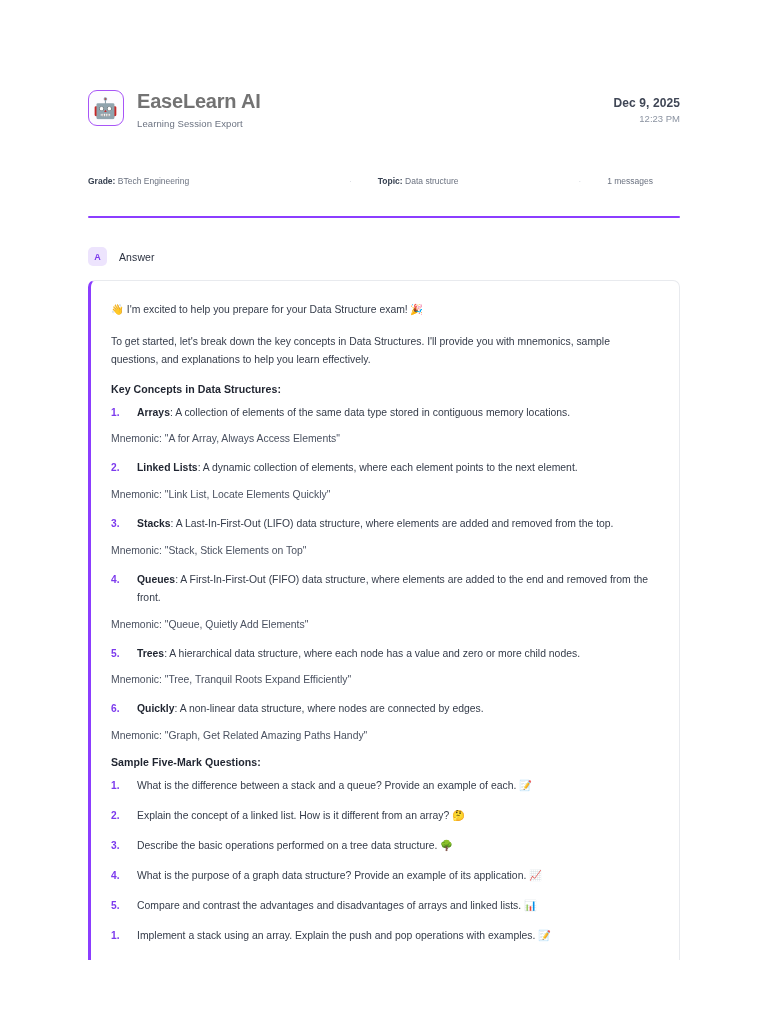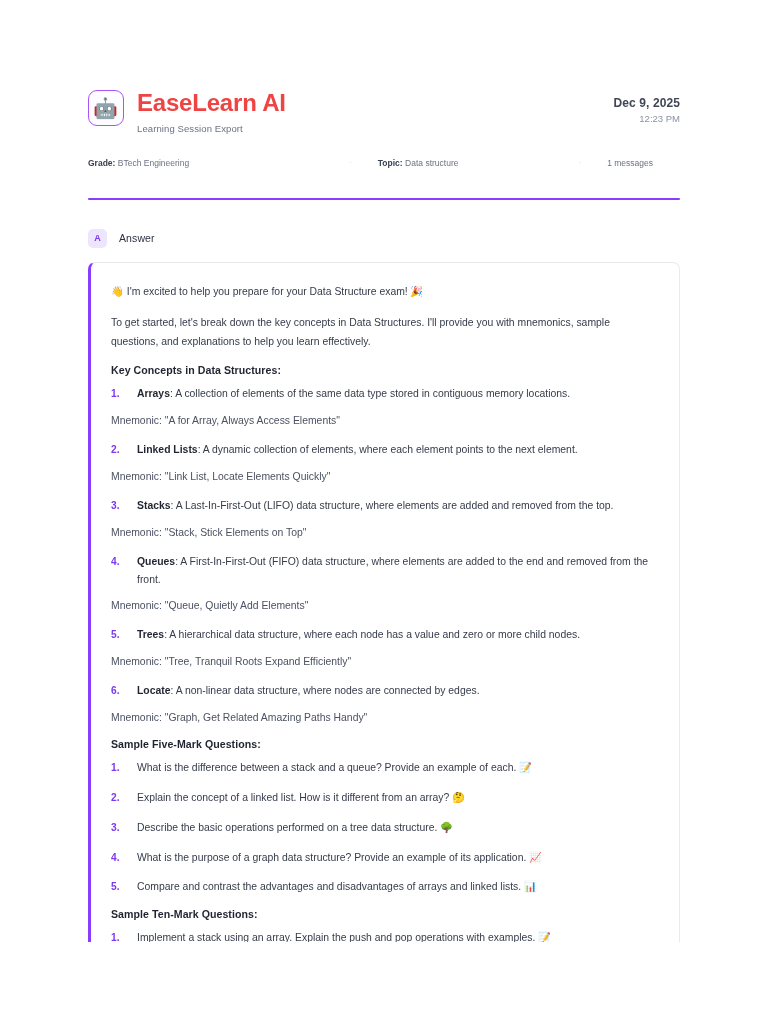"EaseLearn AI" .brand-title { color: #ef4444 -> #737373; font-size: 24px -> 20px }
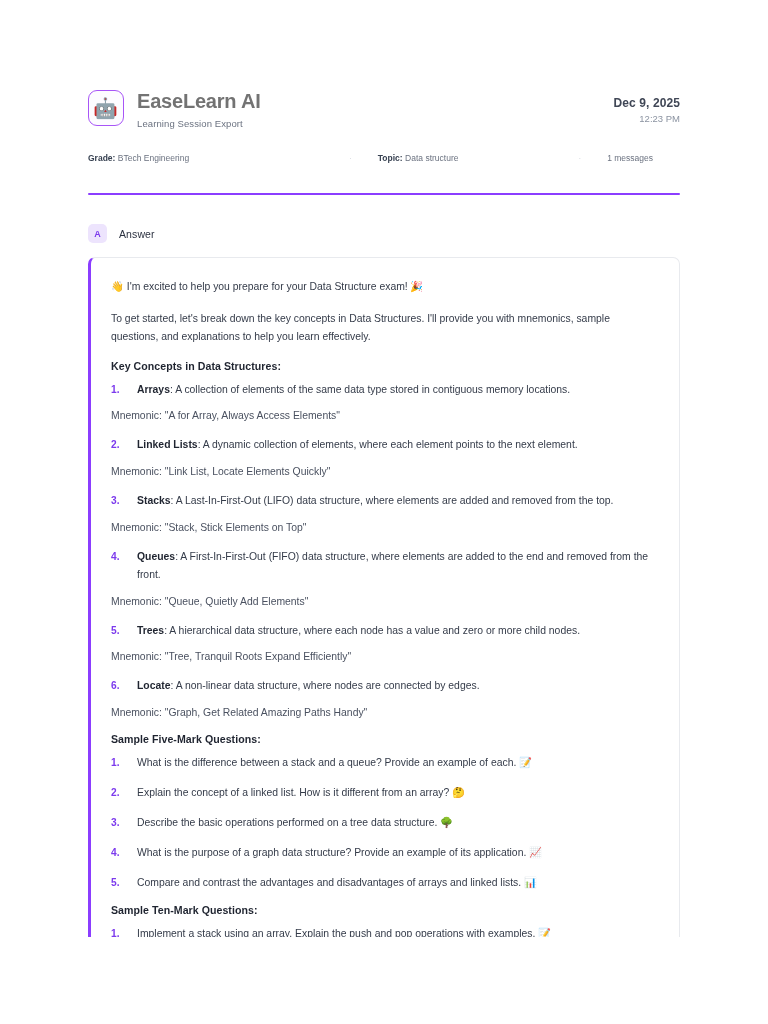"Grade: BTech Engineering" .meta { margin-top: 20px -> 43px }
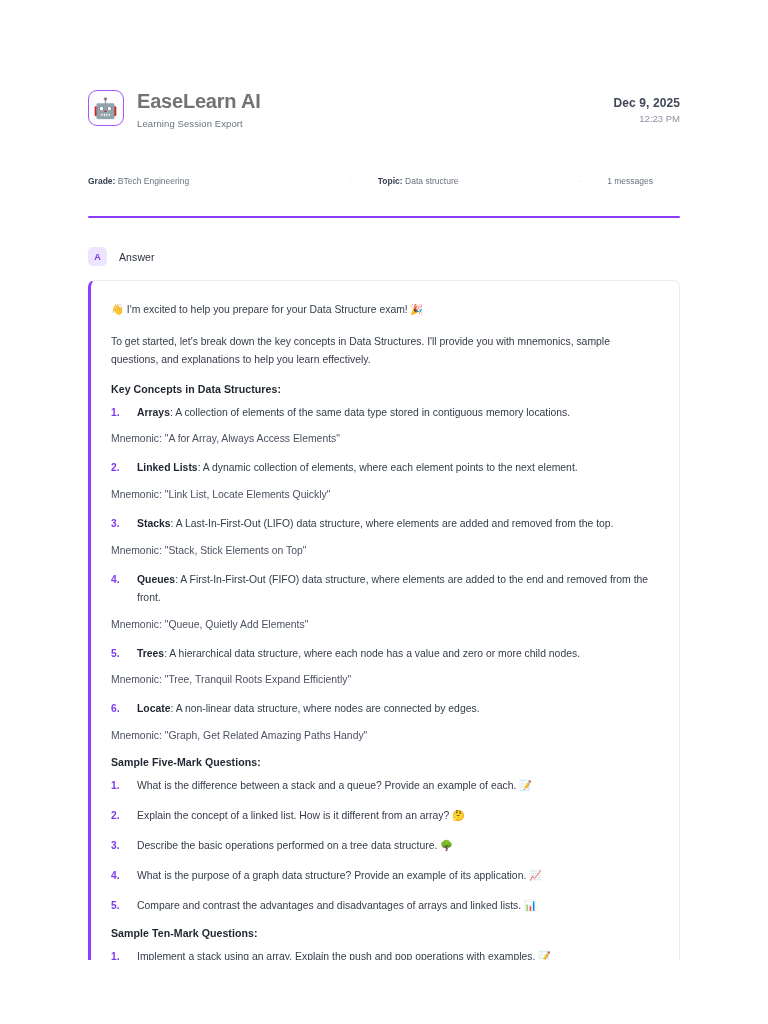"Locate" b { text: Locate -> Quickly }
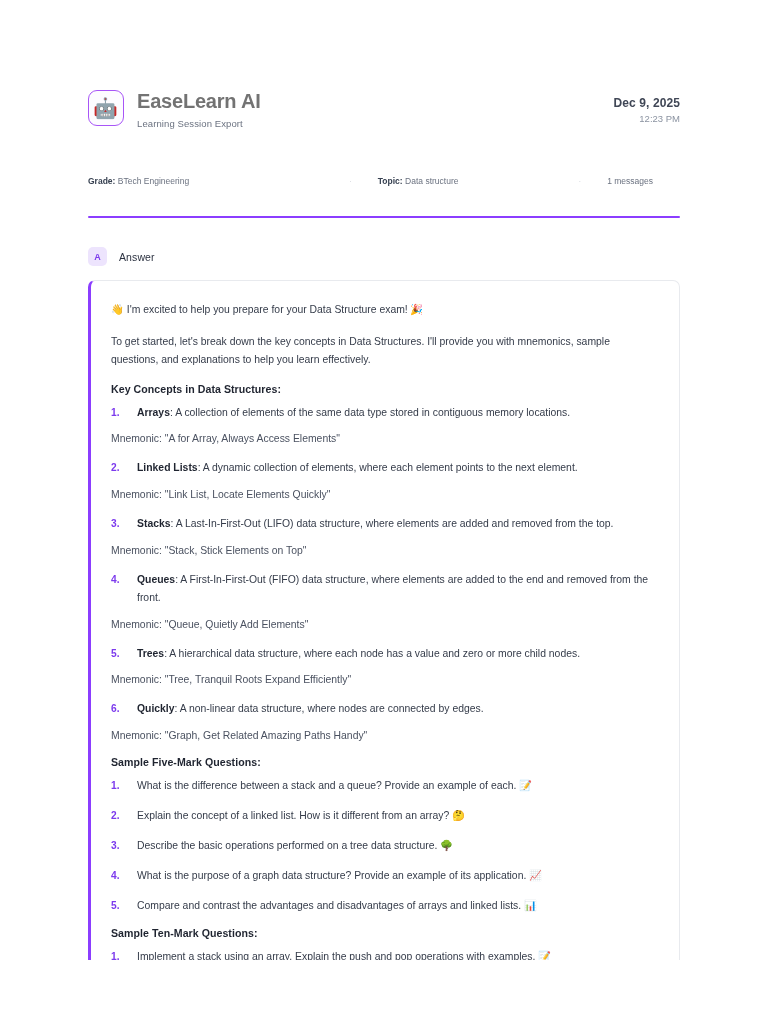"Sample Ten-Mark Questions:" div.h-sec { html: <div>Sample Ten-Mark Questions:</div> -> none }
